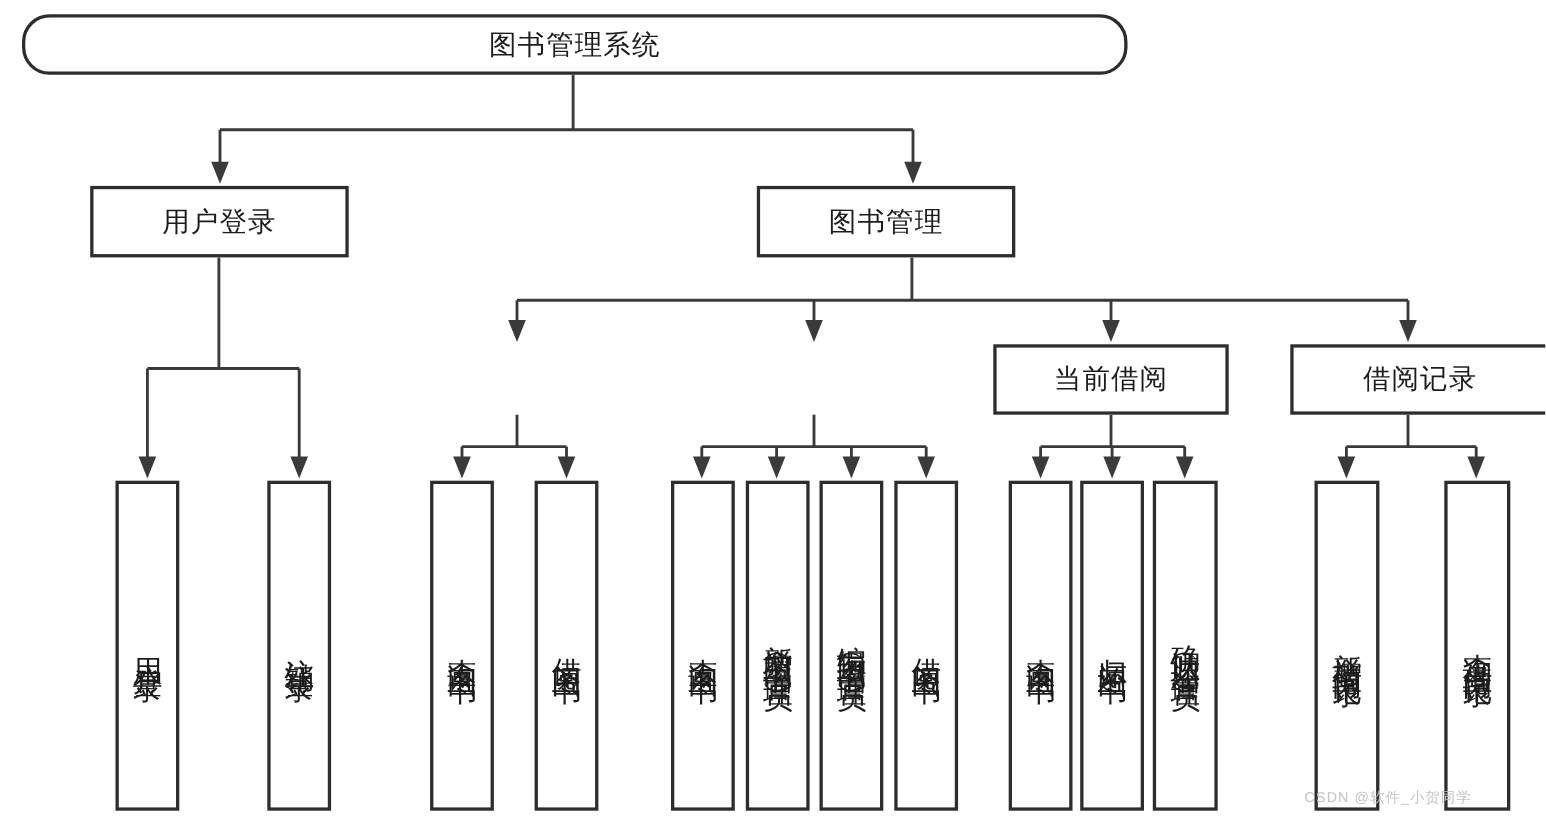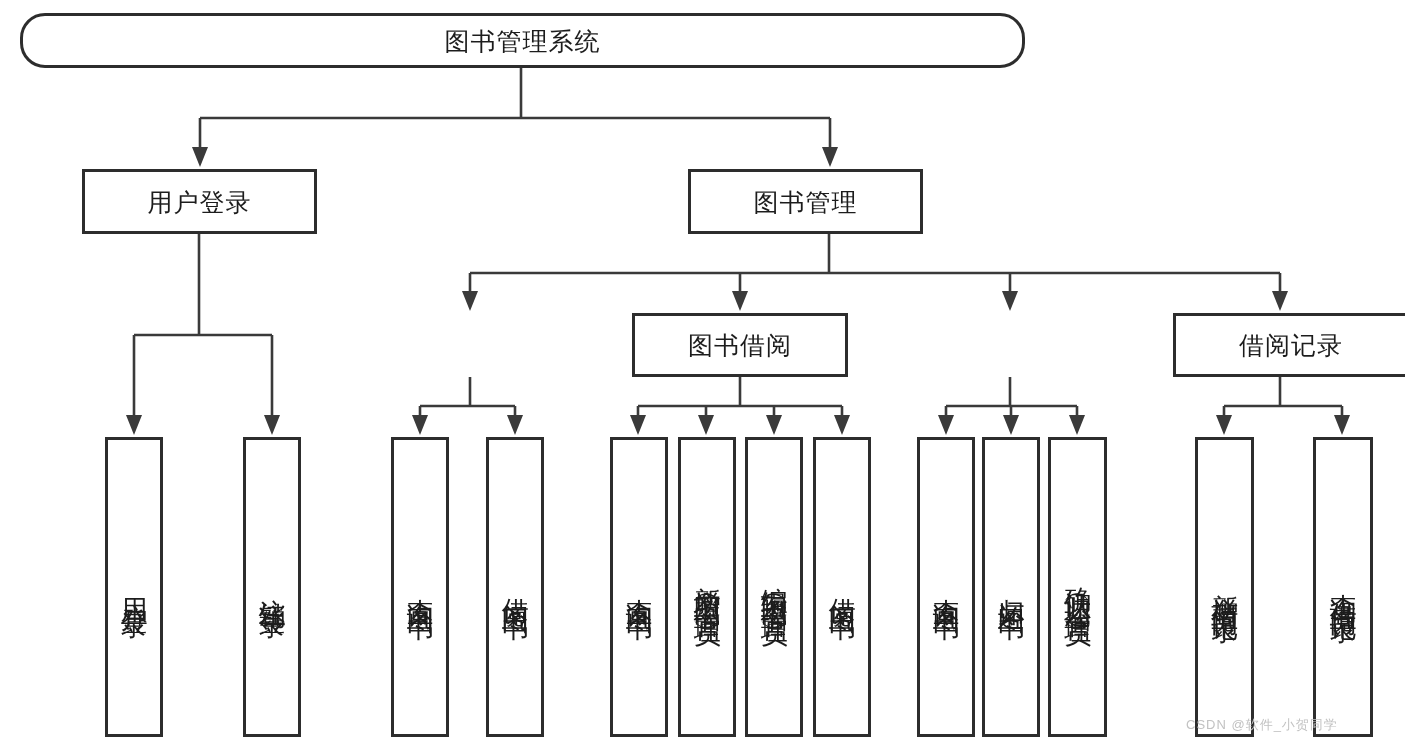"图书借阅" div.box { html: <div>图书借阅</div> -> none }
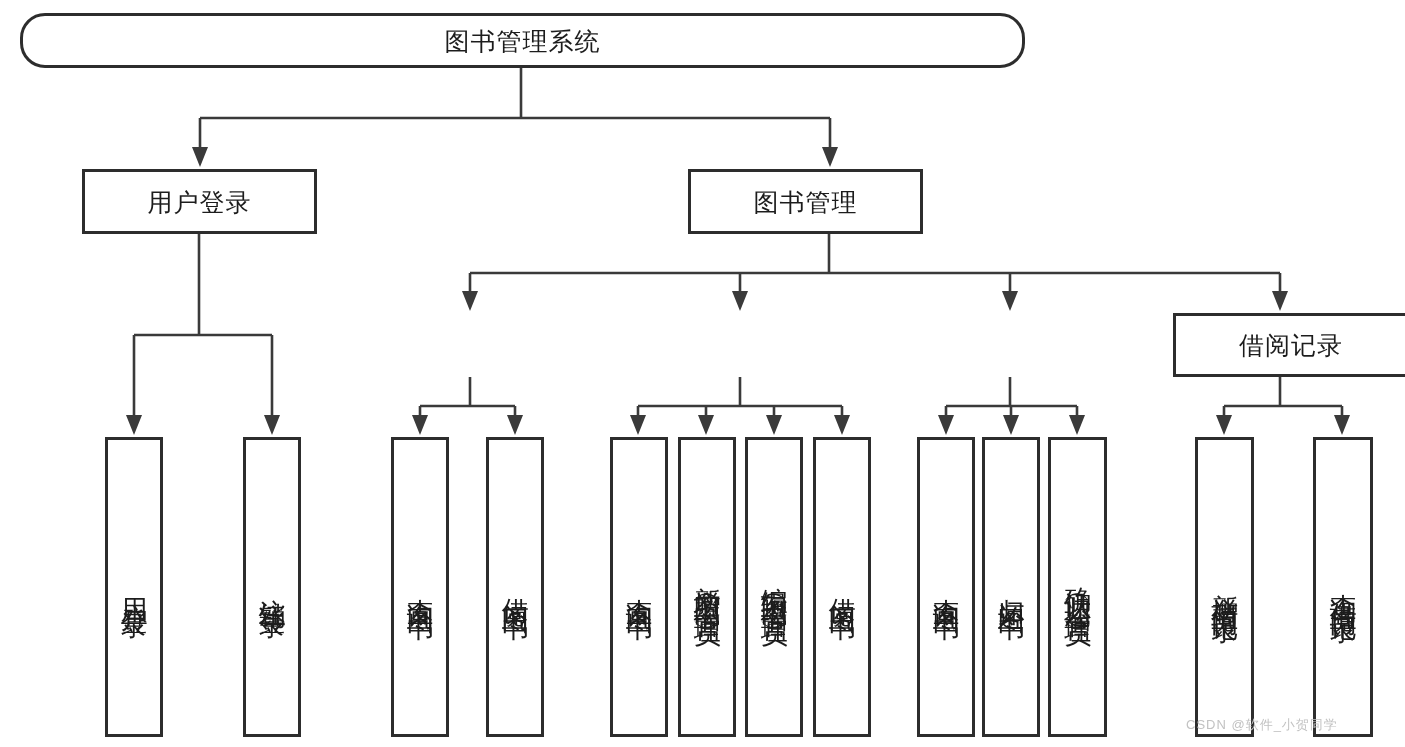"当前借阅" div.box { html: none -> <div>当前借阅</div> }
